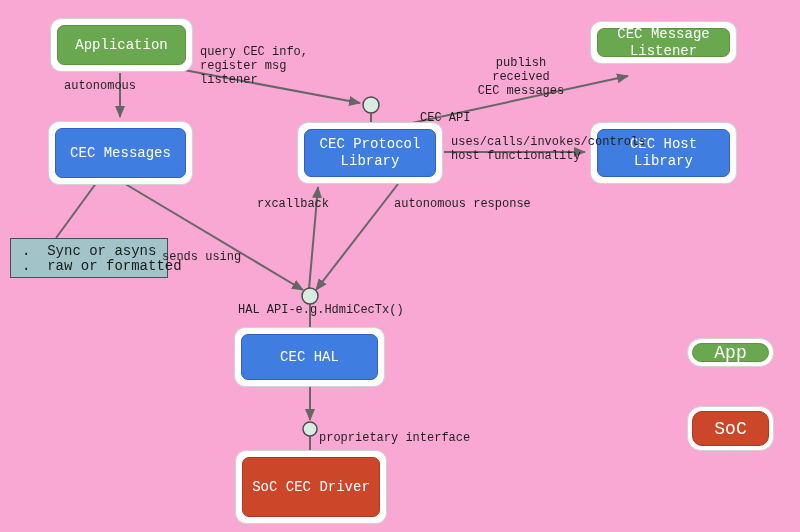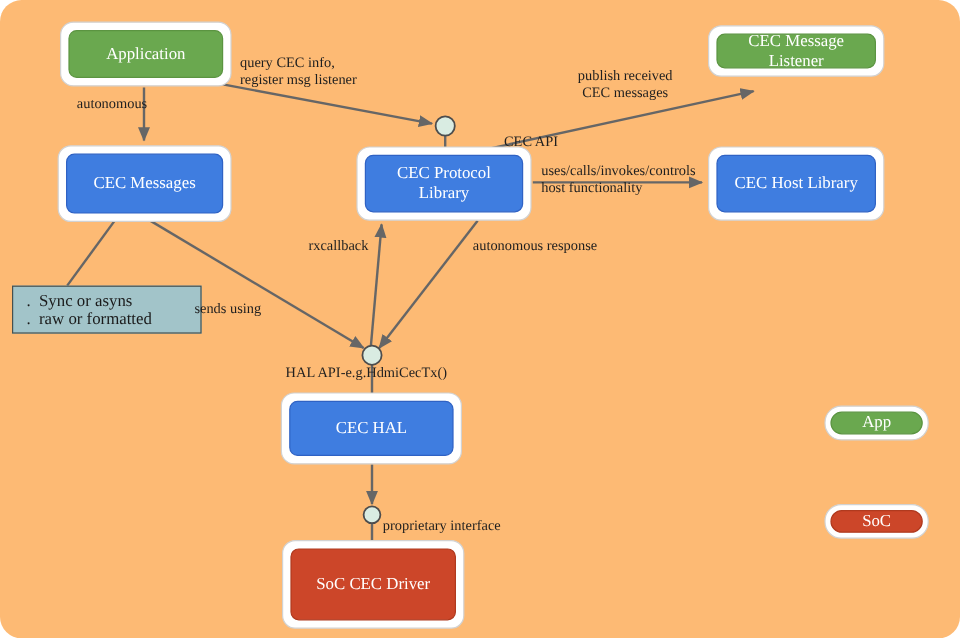"Application" #canvas { background: #fdba74 -> #f9a8d4; border-radius: 18px -> none; font-family: Liberation Serif, serif -> Liberation Mono, monospace }
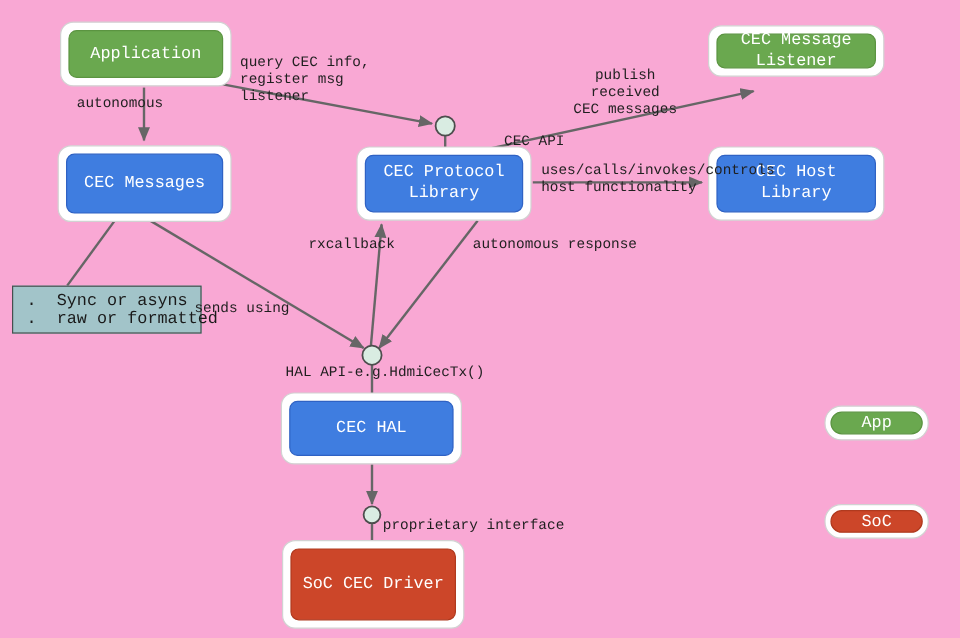"App" .legend-inner { font-size: 14px -> 18px }
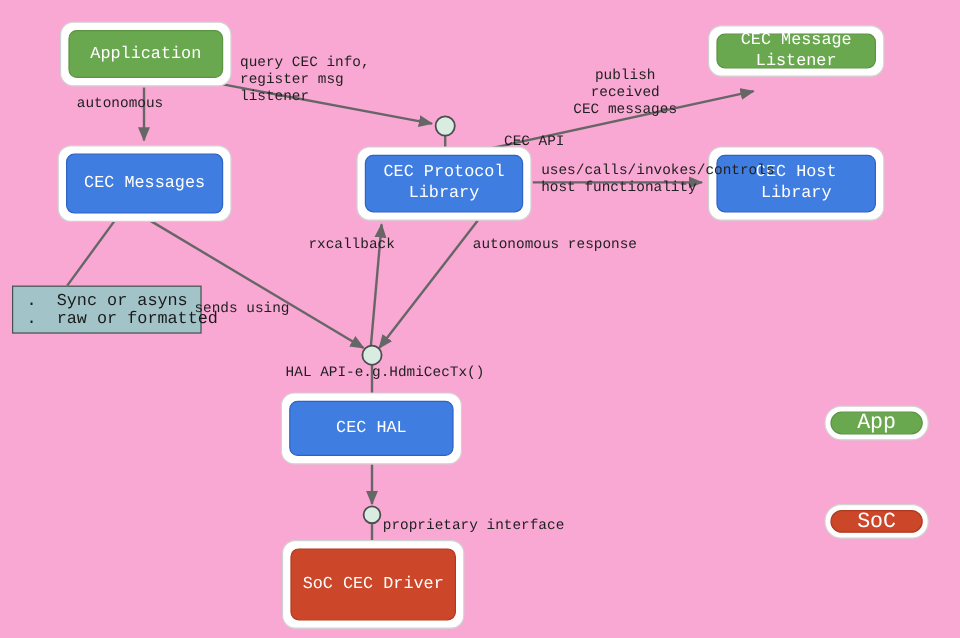"SoC" div.legend-outer { height: 29px -> 45px; top: 420px -> 406px }
